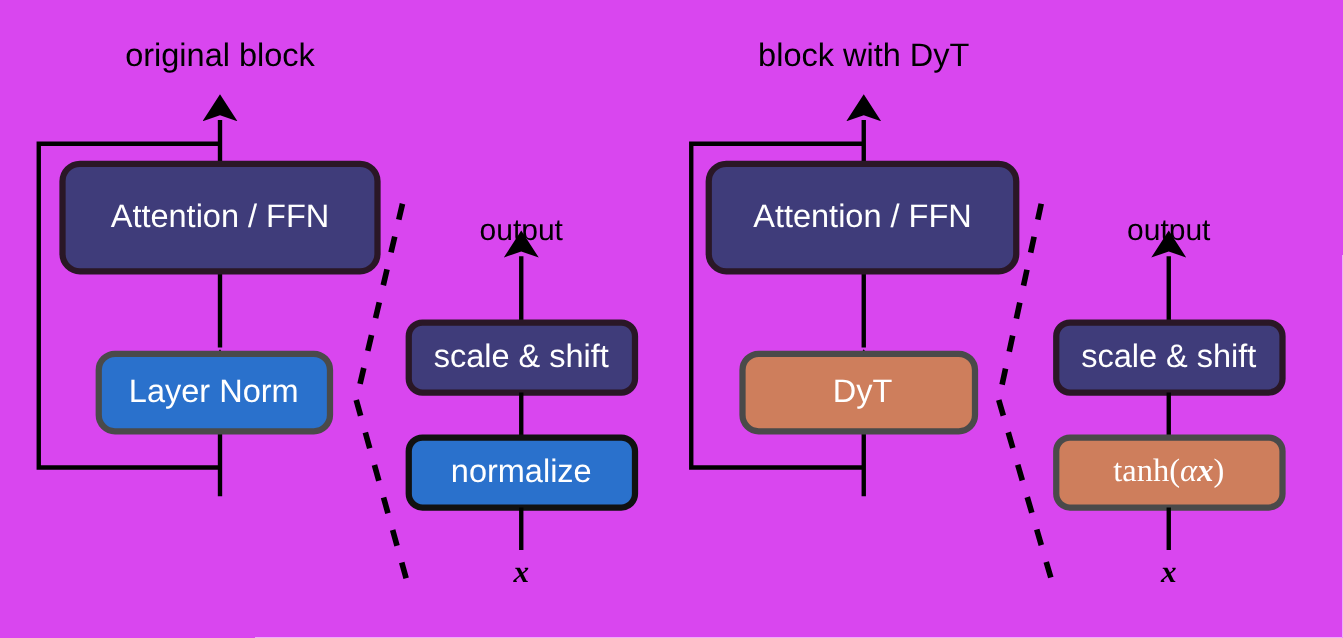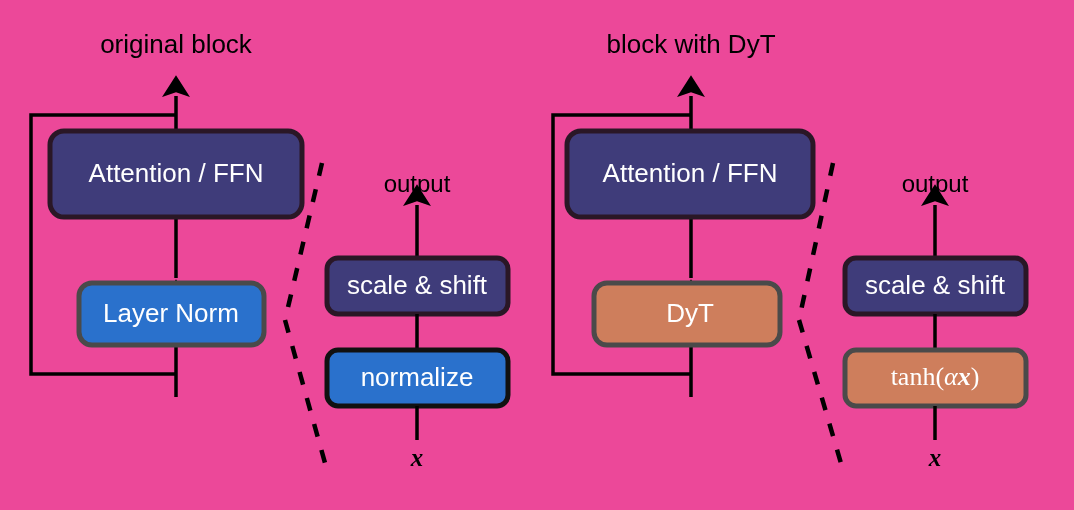"original block" #figure { background: #ec4899 -> #d946ef }
